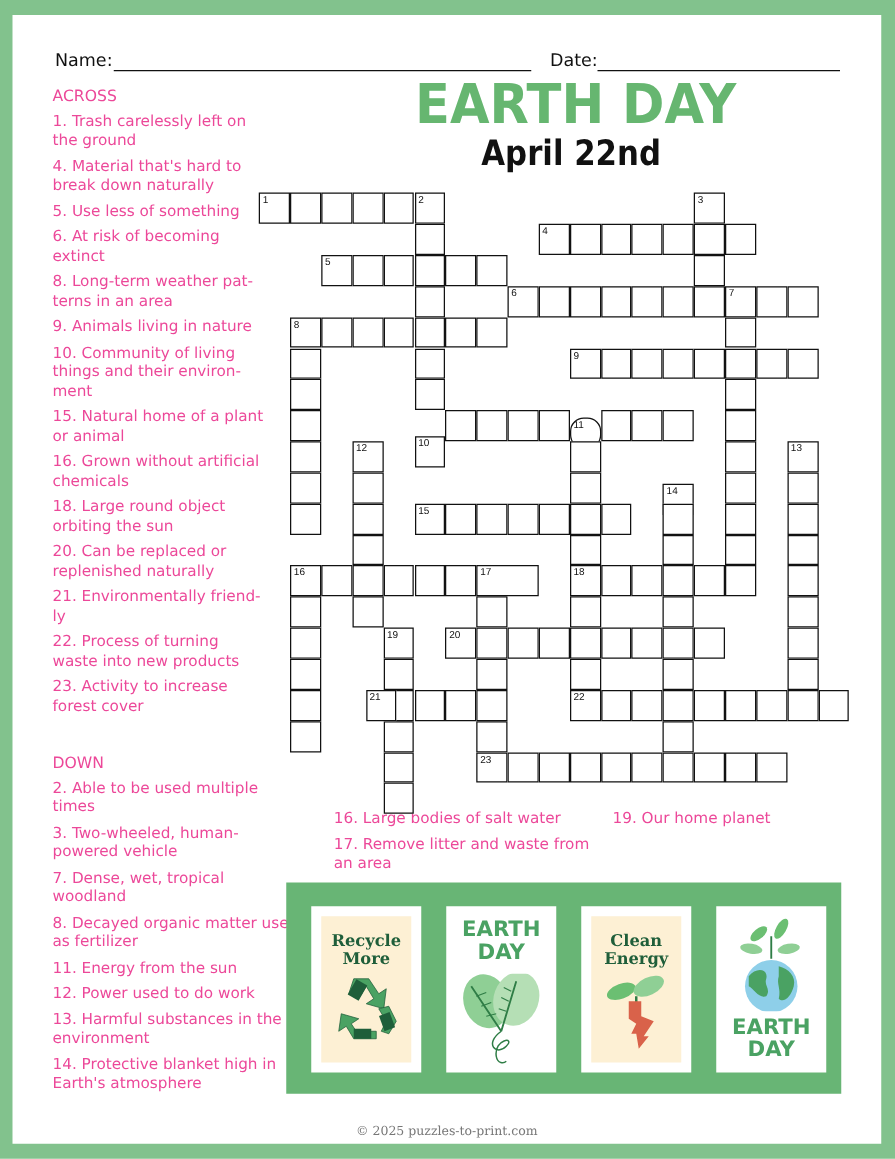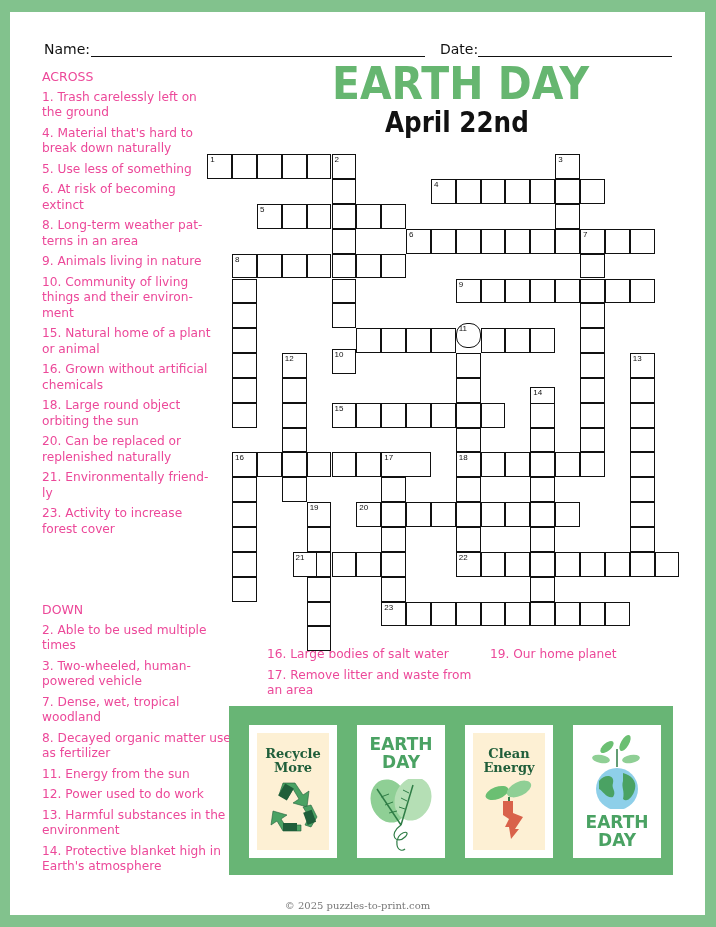"11" div.cell { top: 169px -> 180px }
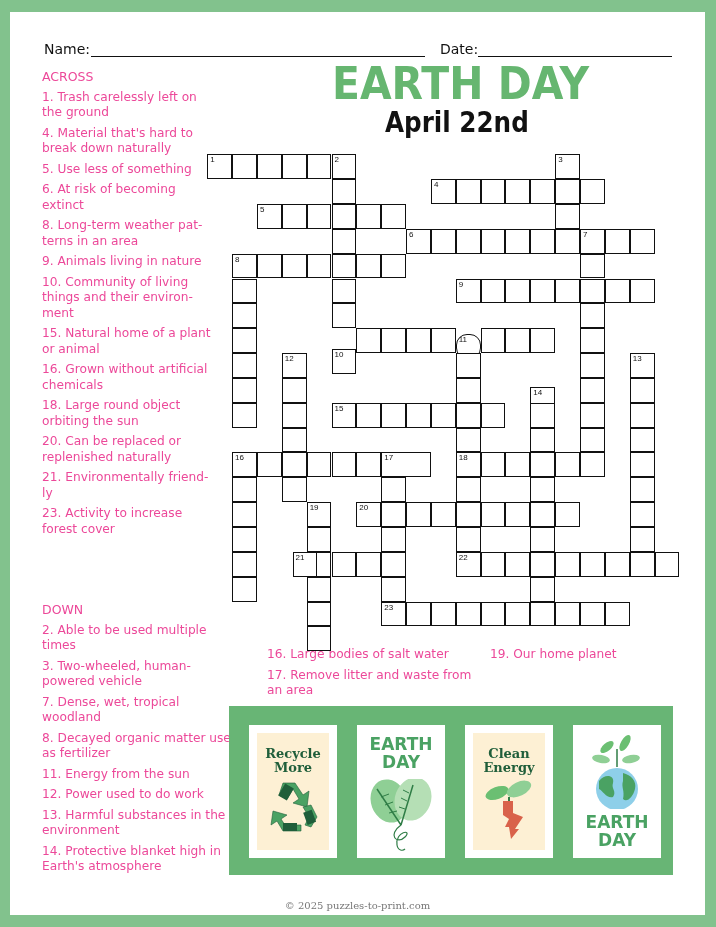"22. Process of turning waste" div.clue { html: none -> <div>22. Process of turning waste into new products</div> }
